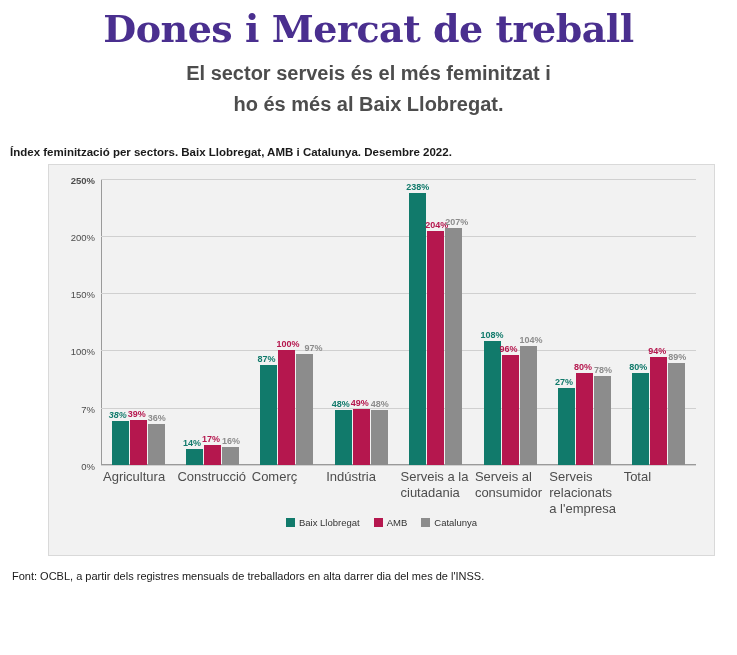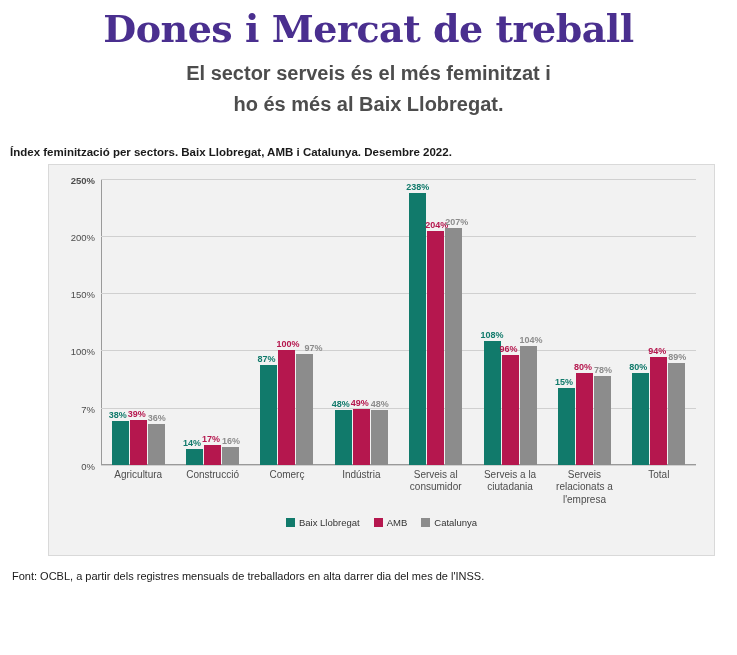"15%" div.bar-label { text: 15% -> 27% }
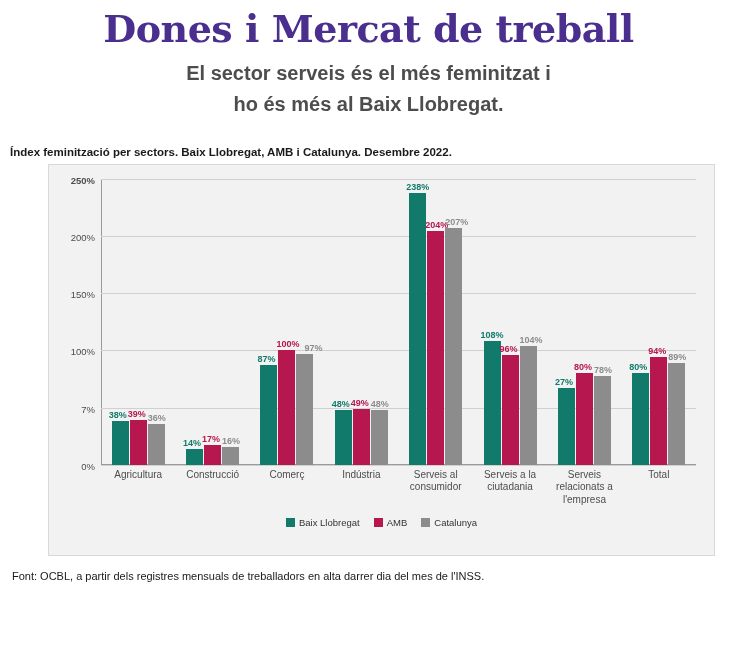"38%" div.bar-label { font-style: none -> italic }
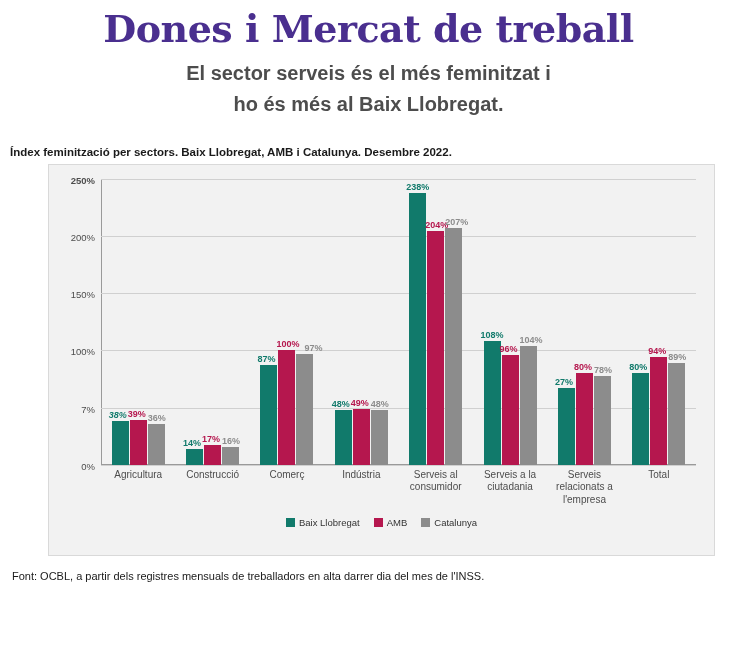"Agricultura" .x-label { font-size: 10px -> 13px; text-align: center -> none }
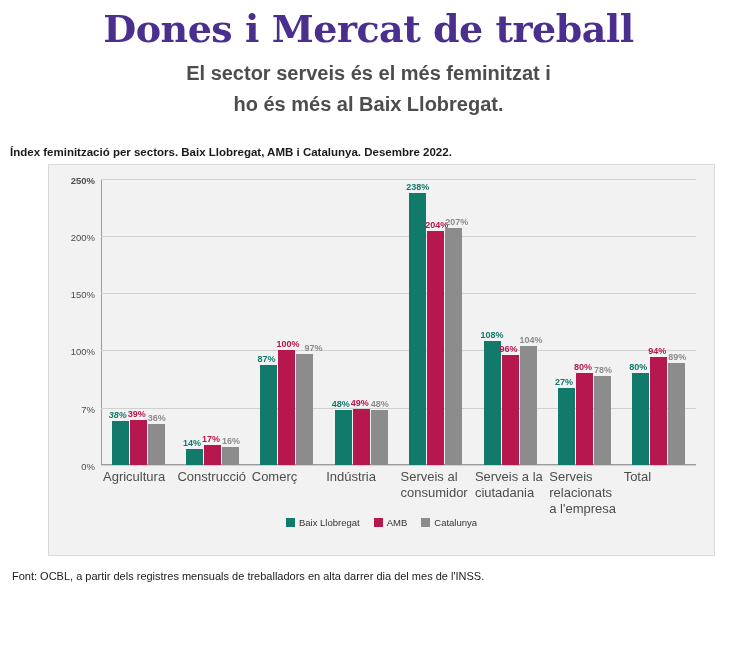"Serveis al consumidor" div.x-label { order: before "Serveis a la ciutadania" -> after "Serveis a la ciutadania" }
